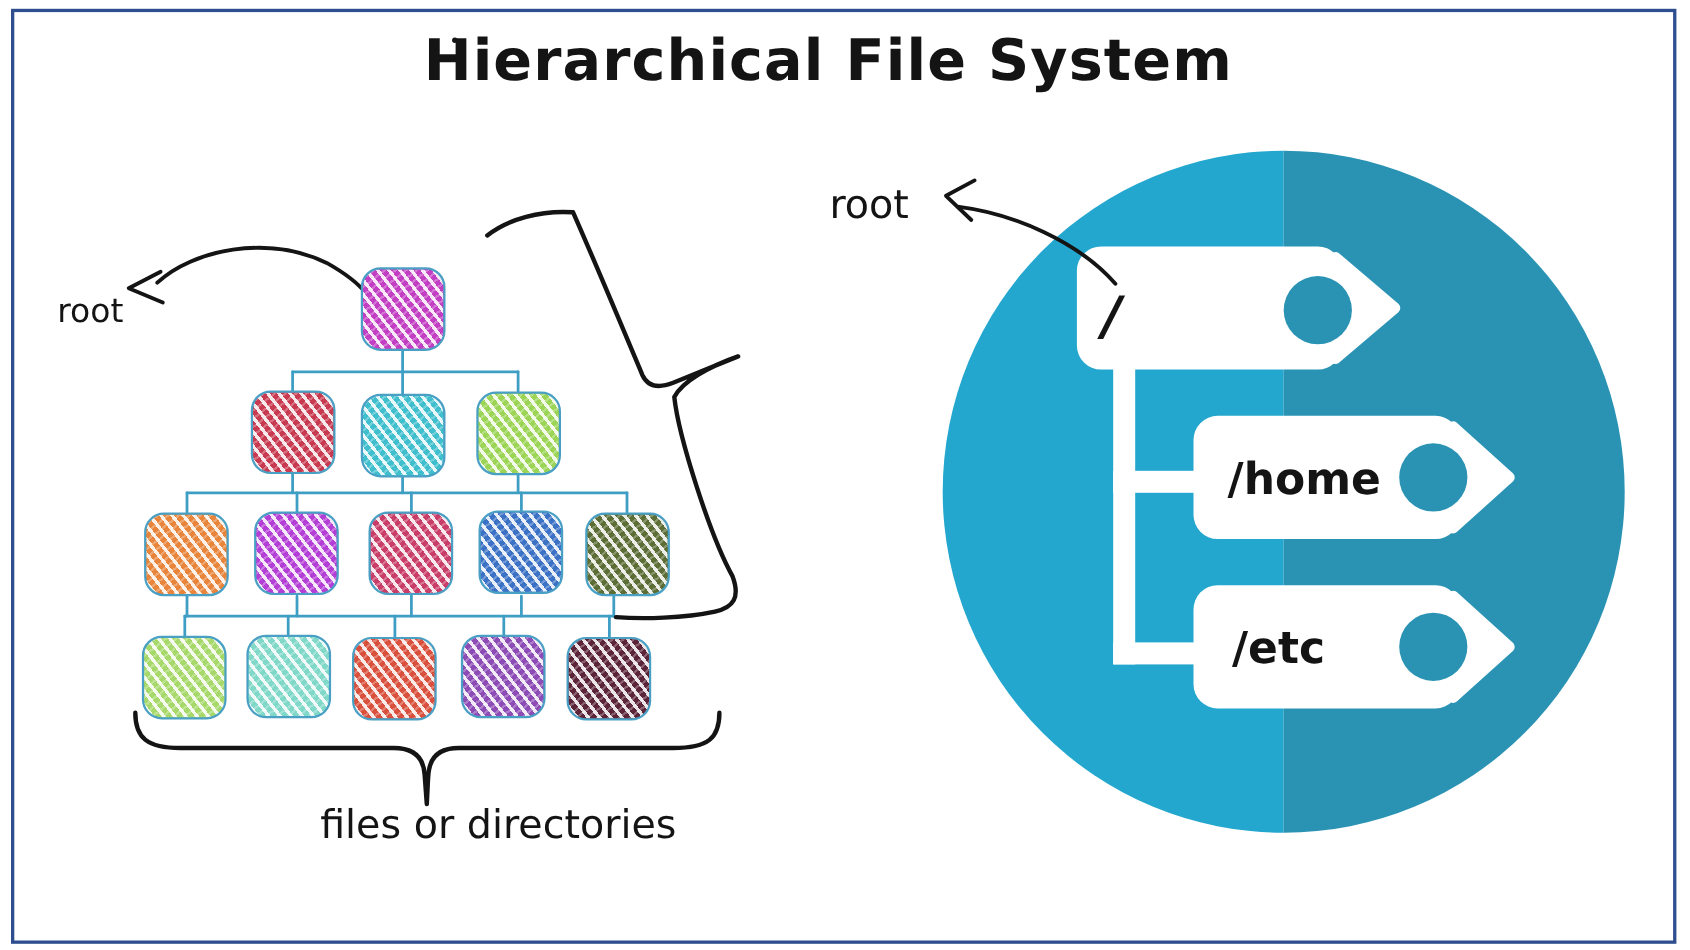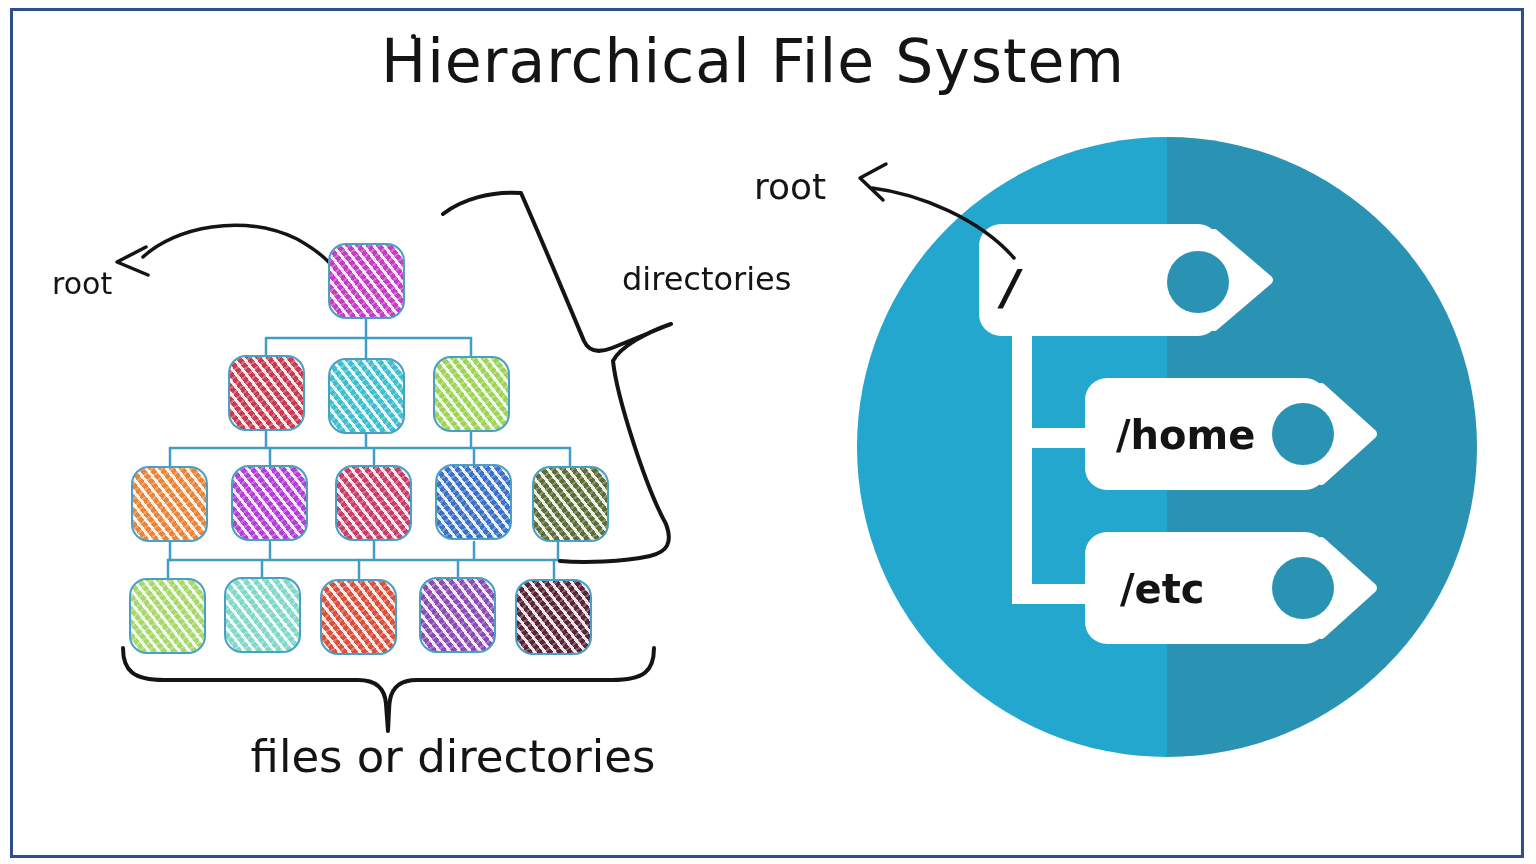"Hierarchical File System" #title { font-size: 60px -> 52px; font-weight: 400 -> 700 }
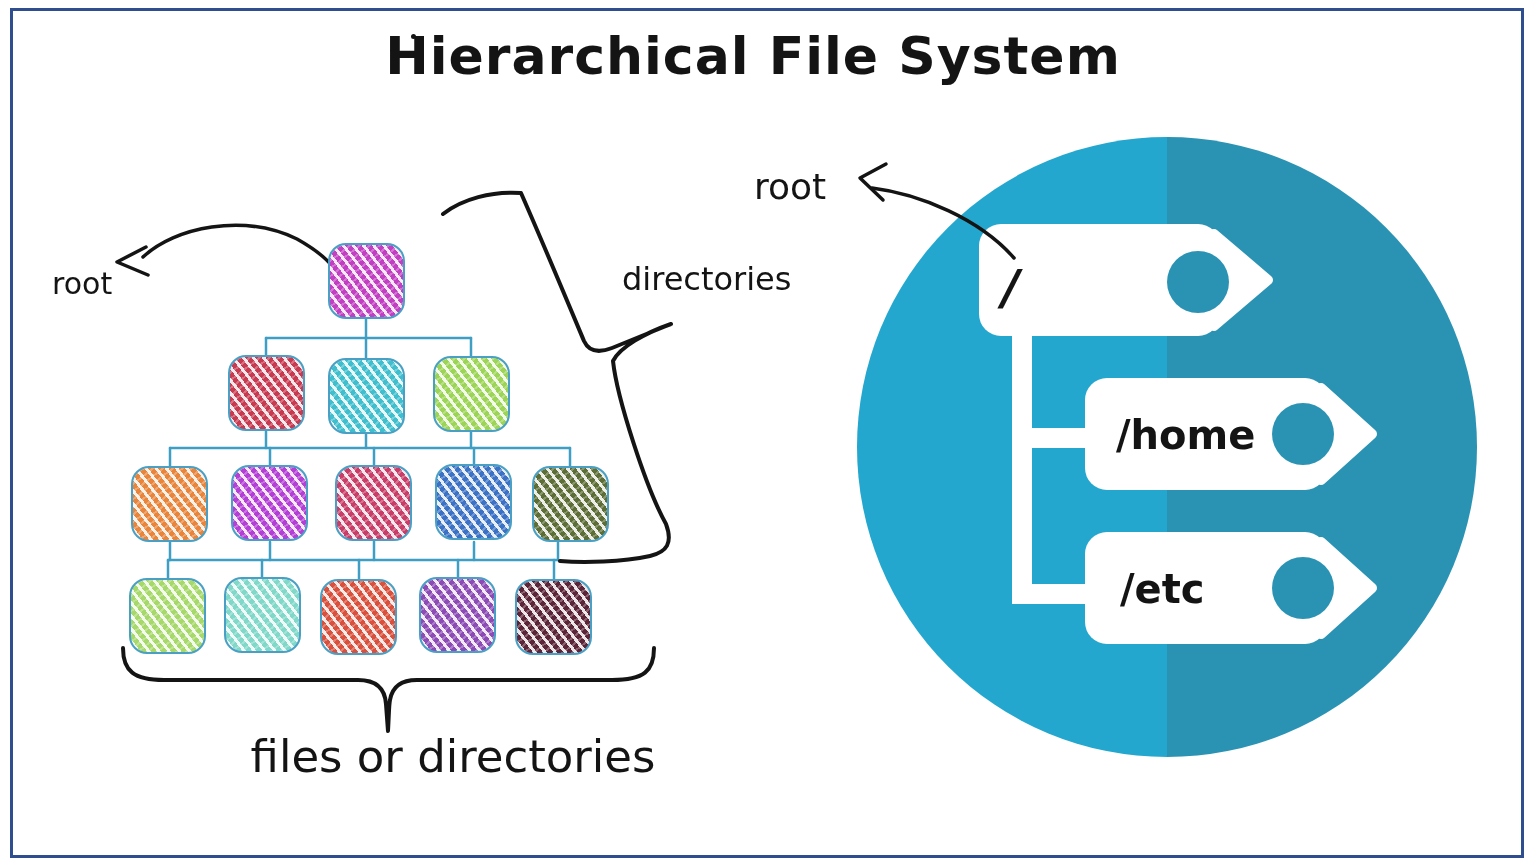"directories" div.hand { html: <div>directories</div> -> none }
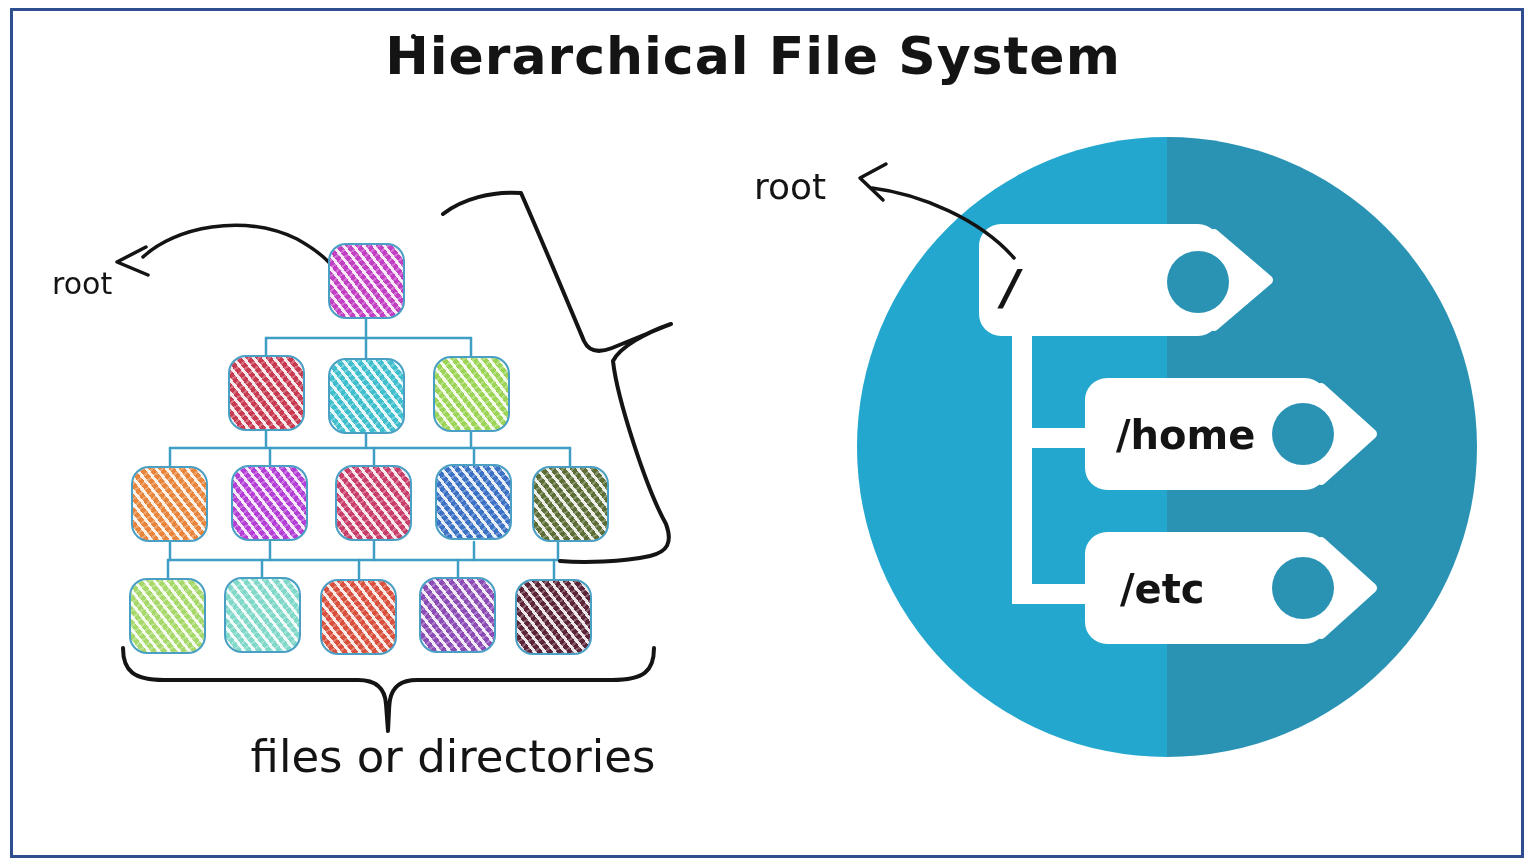"files or directories" #lbl-files { font-size: 45px -> 36px }
